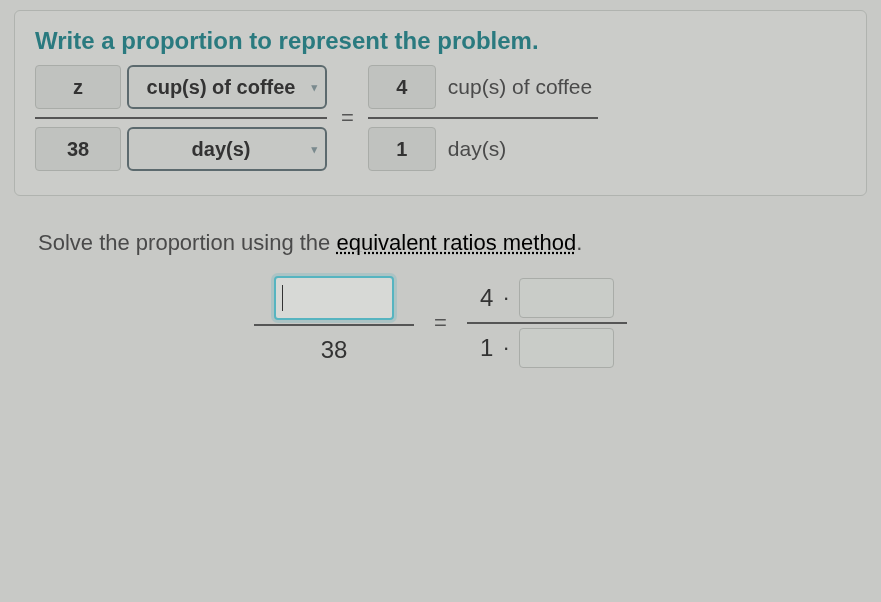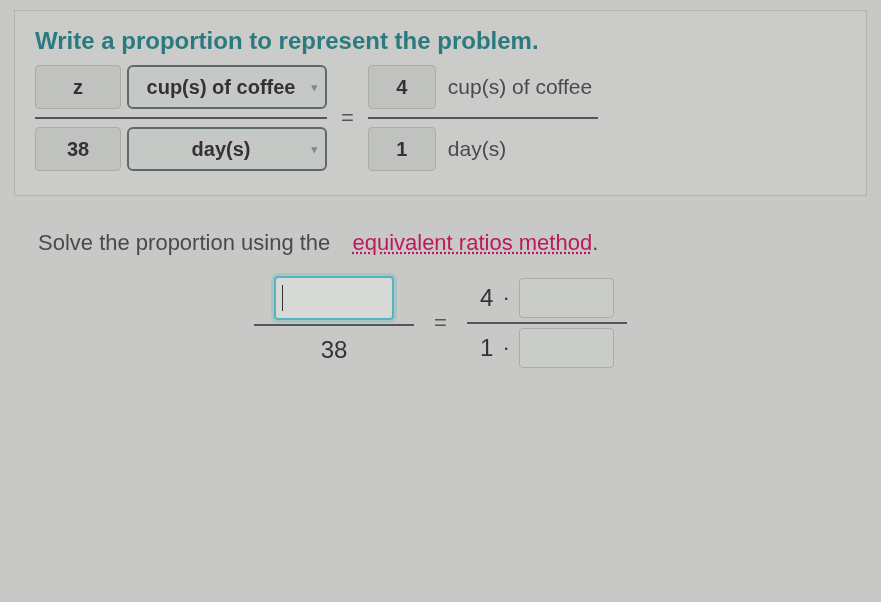"Write a proportion to represent" .card { border-radius: 0 -> 6px }
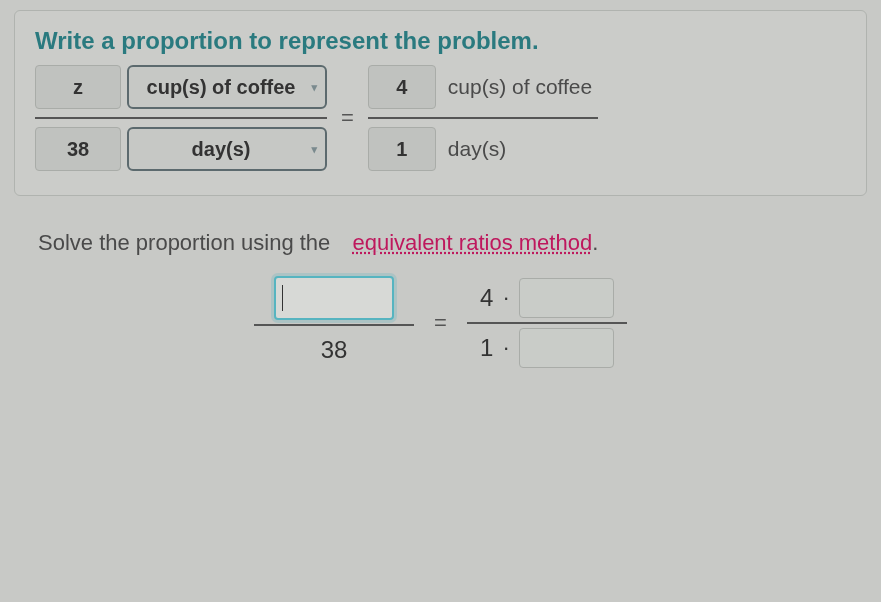"equivalent ratios method" .link { color: #be185d -> #000000; margin-left: 16px -> none }
